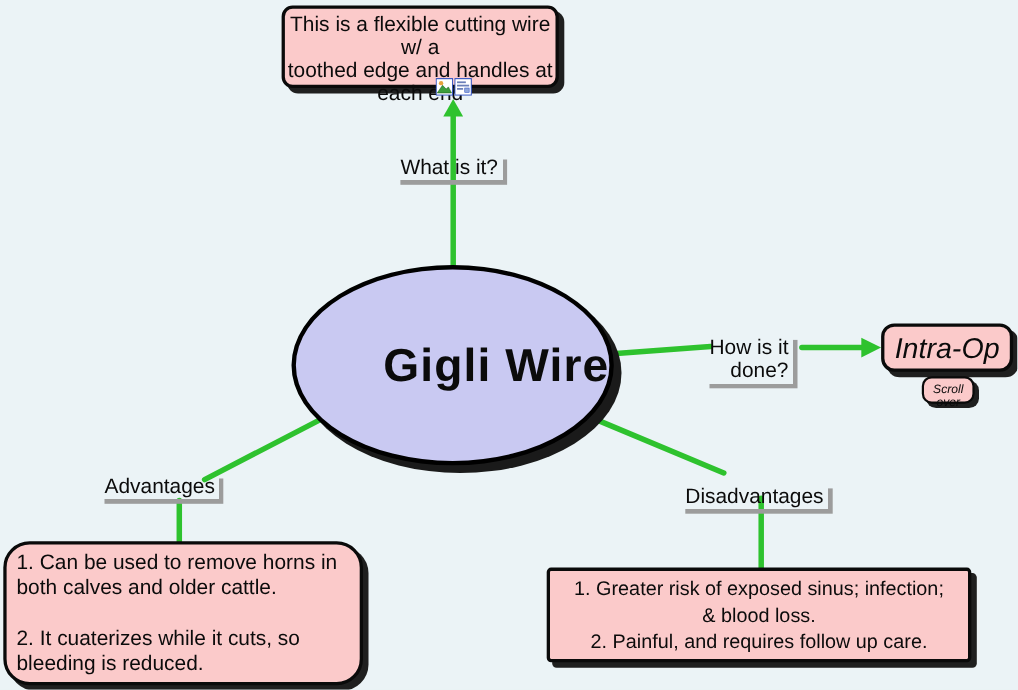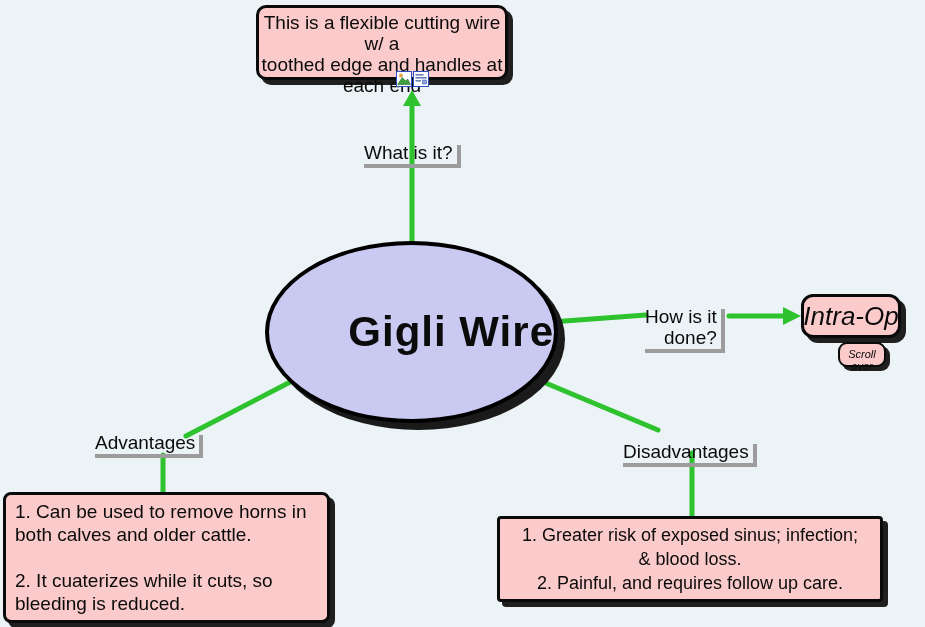"Intra-Op" .intra-box { width: 100px -> 120px }
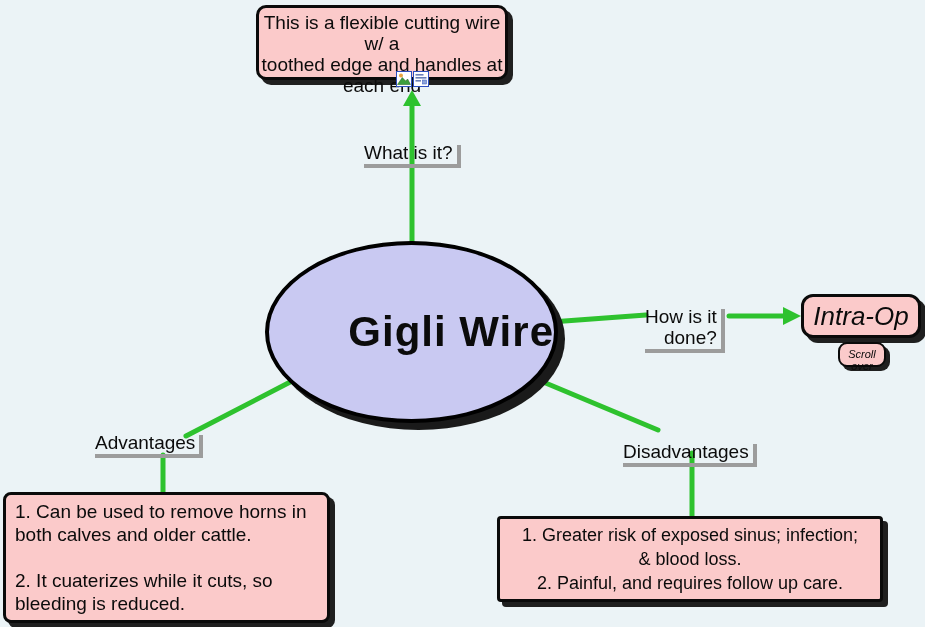"1. Can be used to" .adv-box { border-radius: 8px -> 24px }
